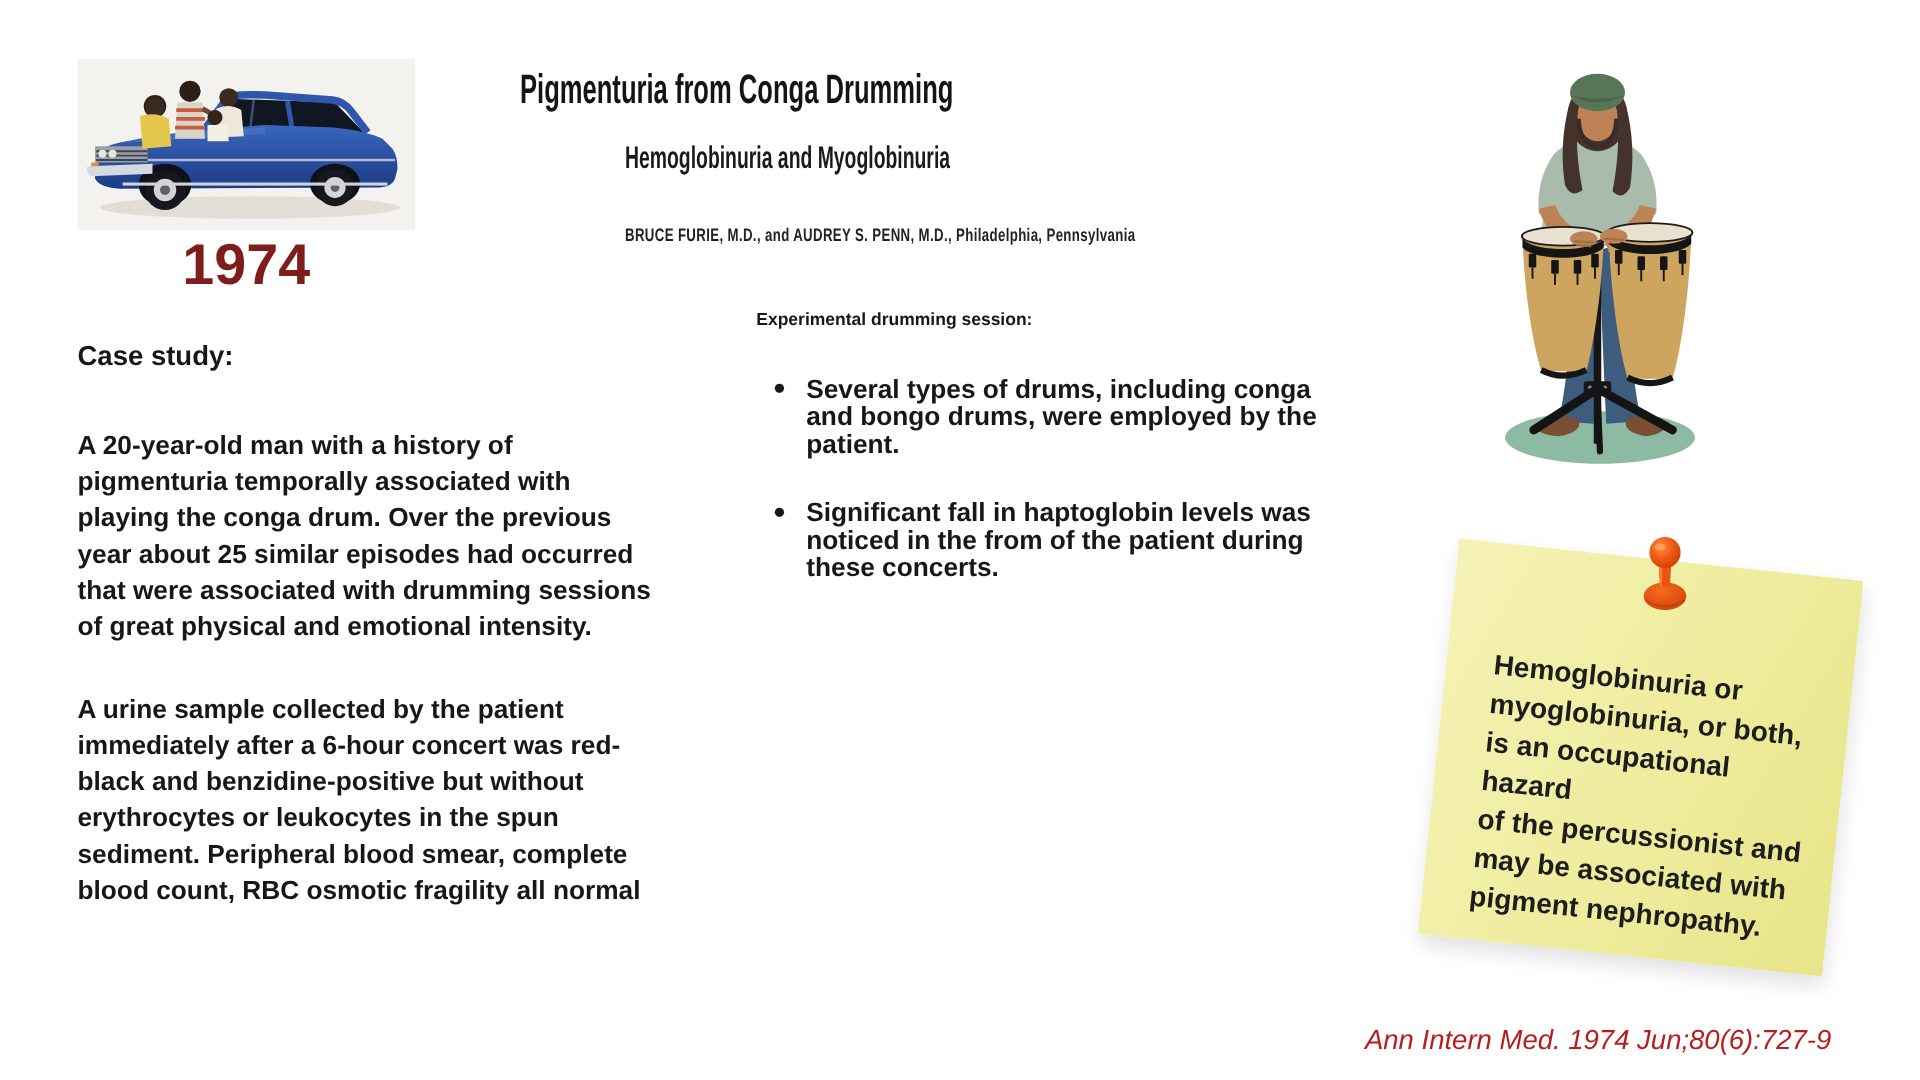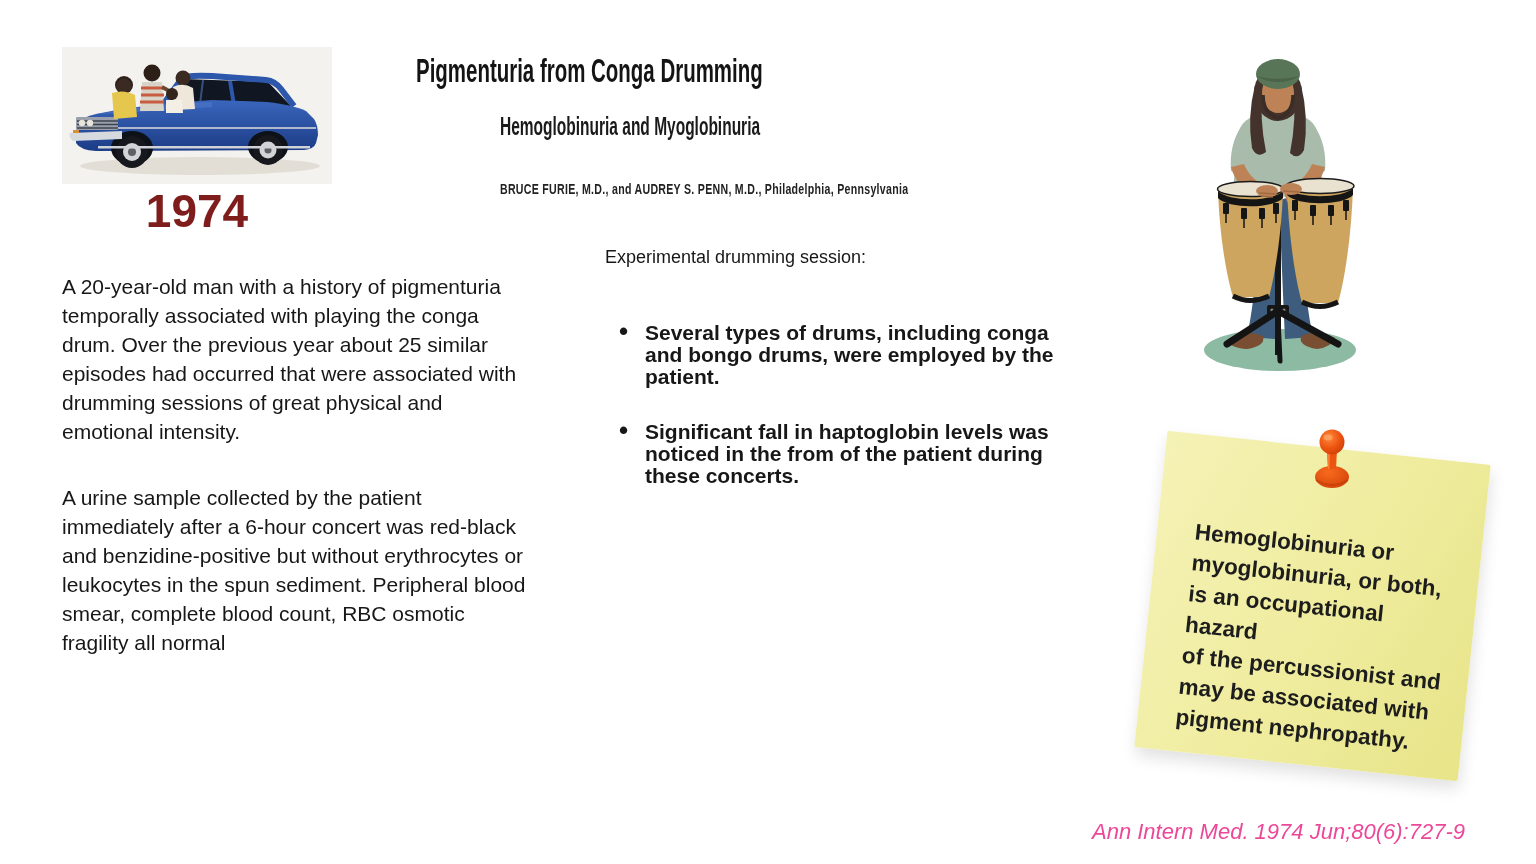"Experimental drumming session:" .exp-heading { font-size: 18px -> 14px; font-weight: 400 -> 700; margin: 0 0 54px 0 -> 0 0 38px 0 }
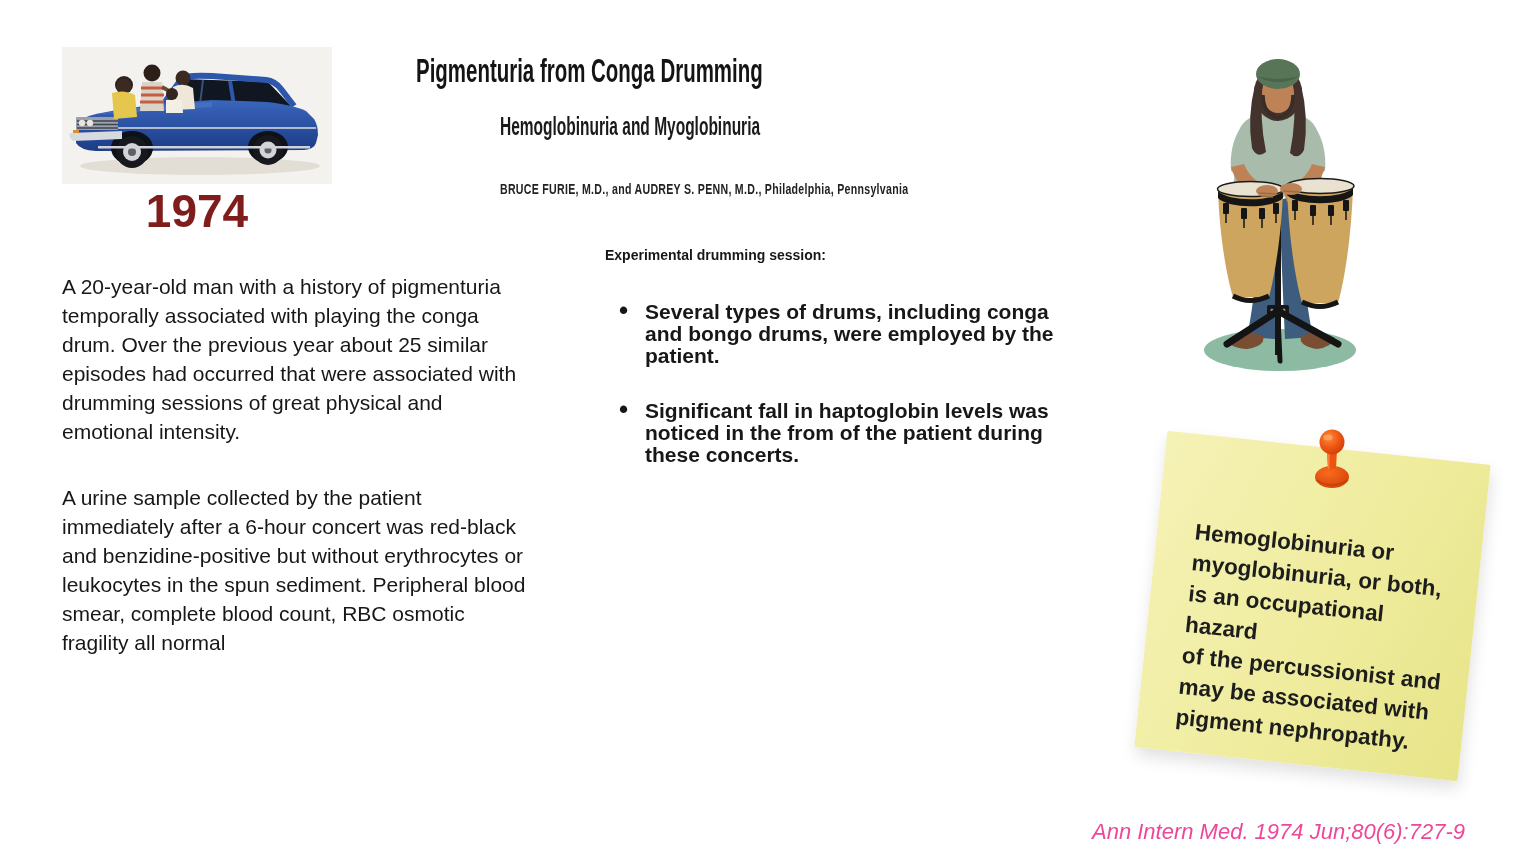"Case study:" p.case-heading { html: none -> <p>Case study:</p> }
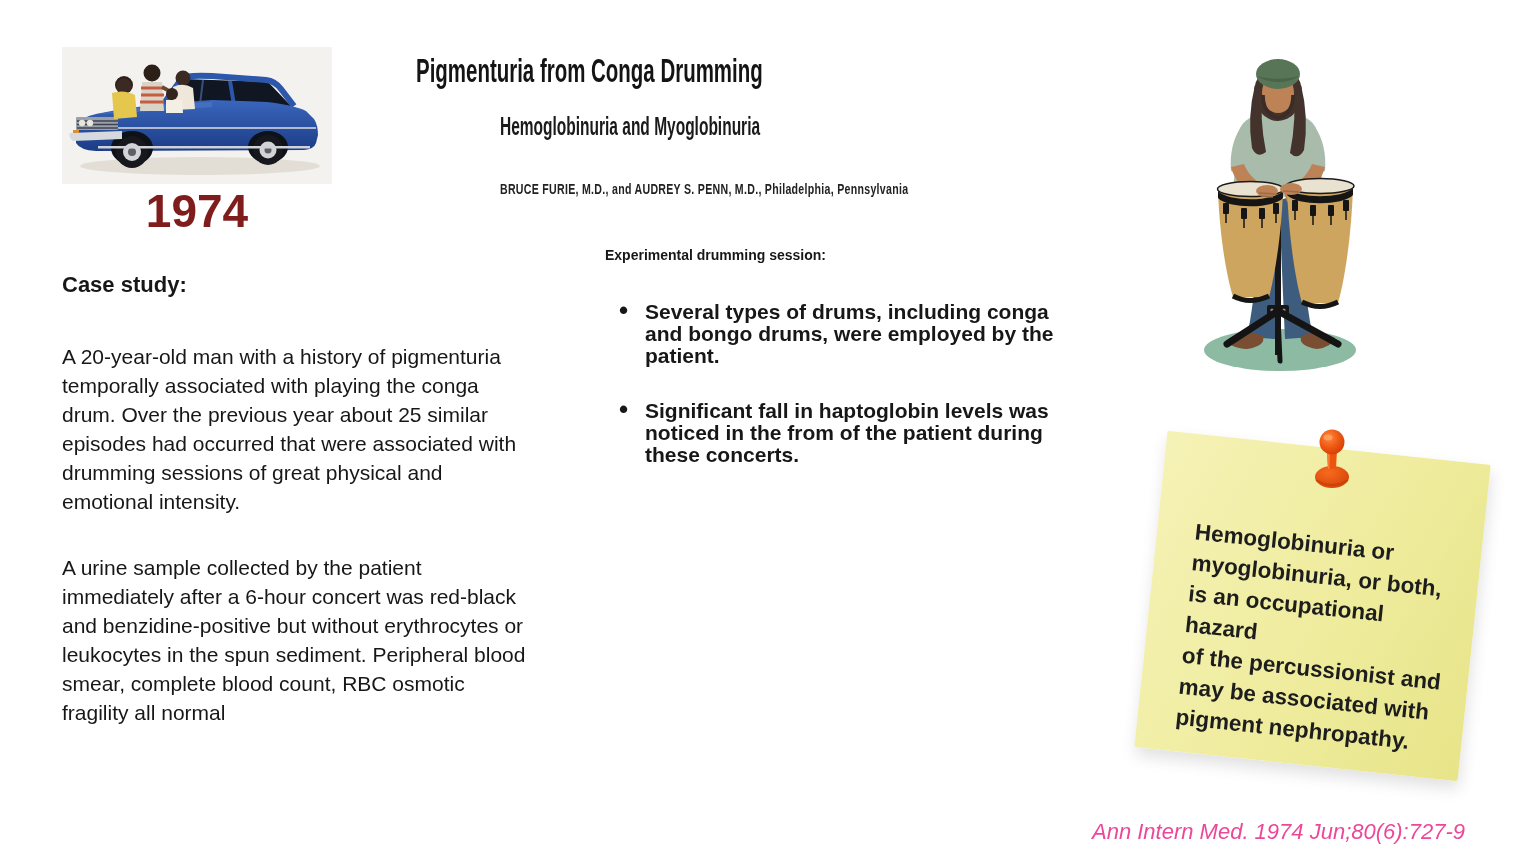"A 20-year-old man with a" .case-par { font-weight: 400 -> 700 }
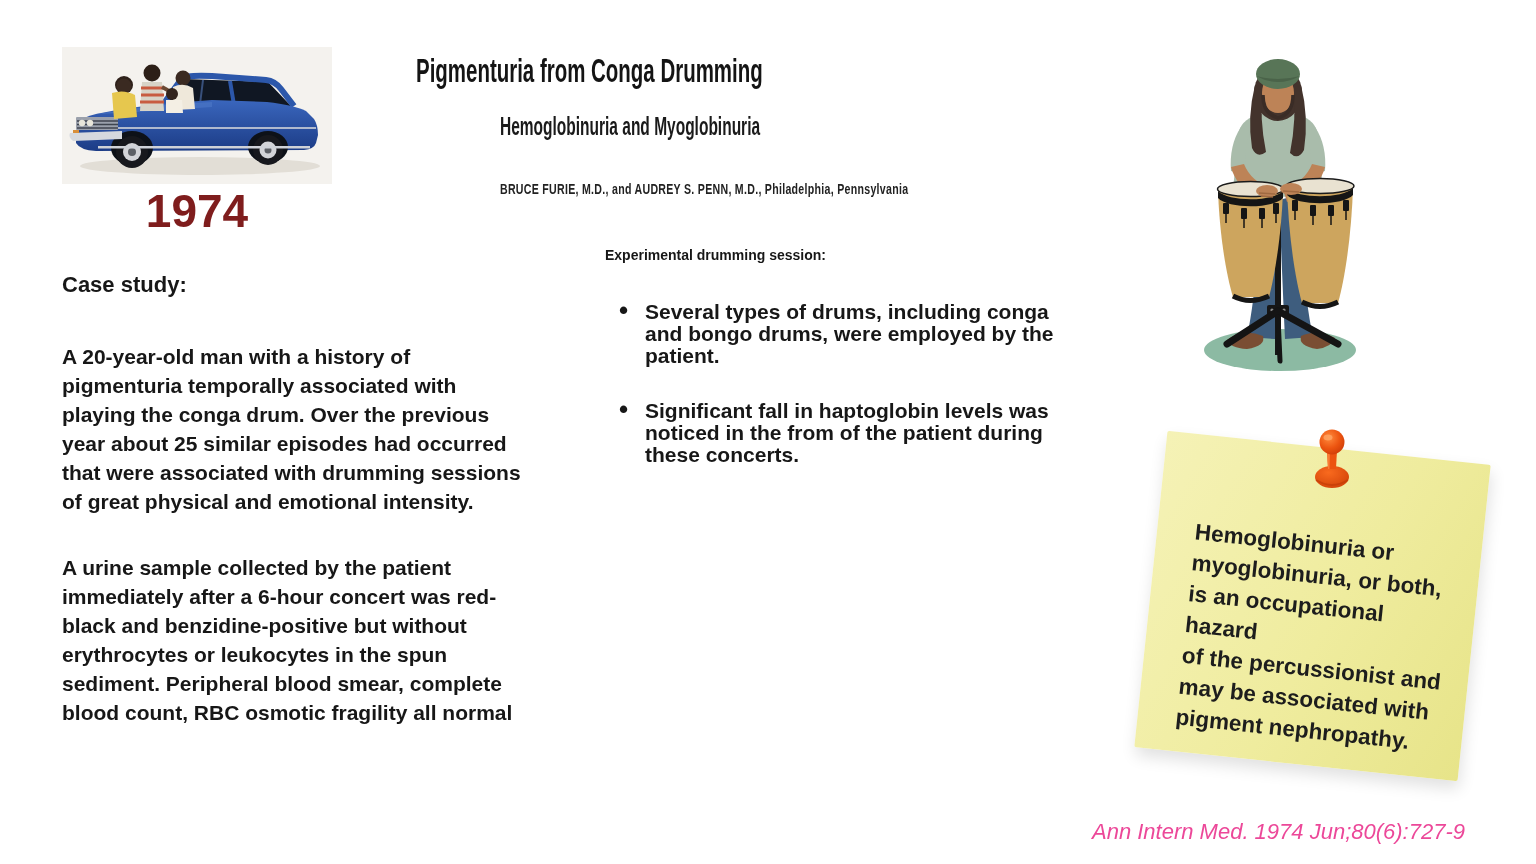"Ann Intern Med. 1974 Jun;80(6):727-9" .citation { color: #ec4899 -> #b91c1c }
